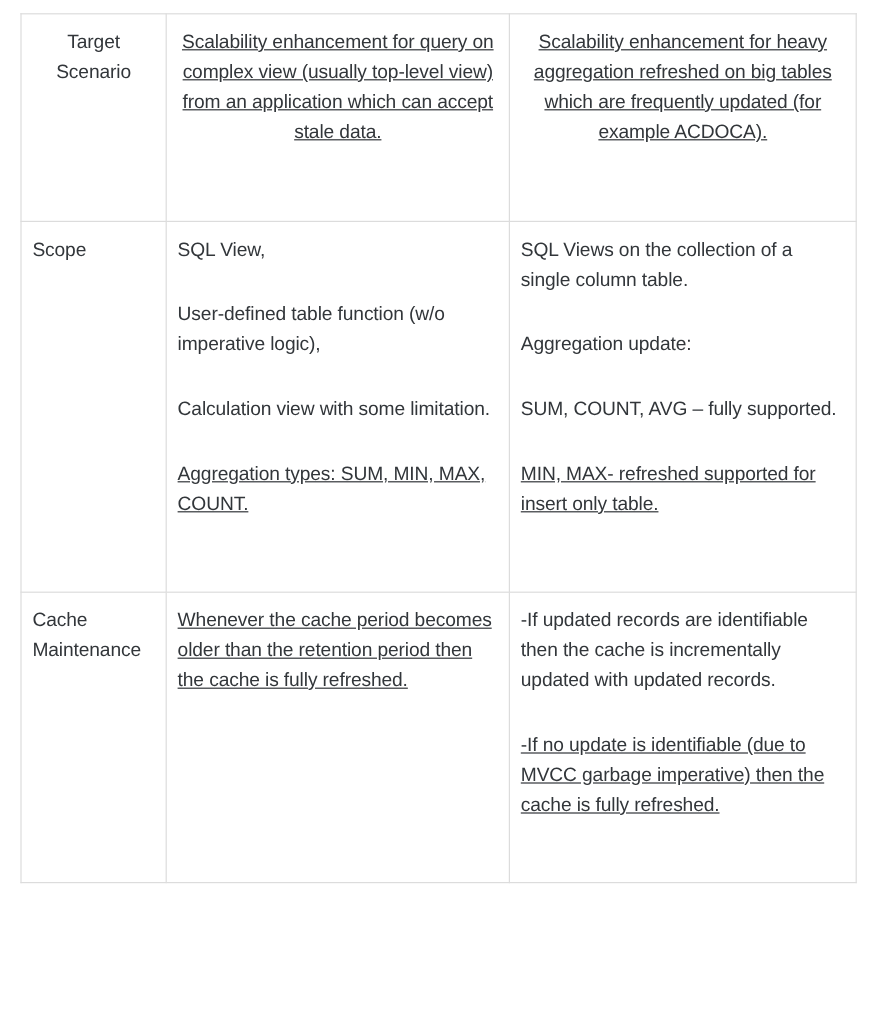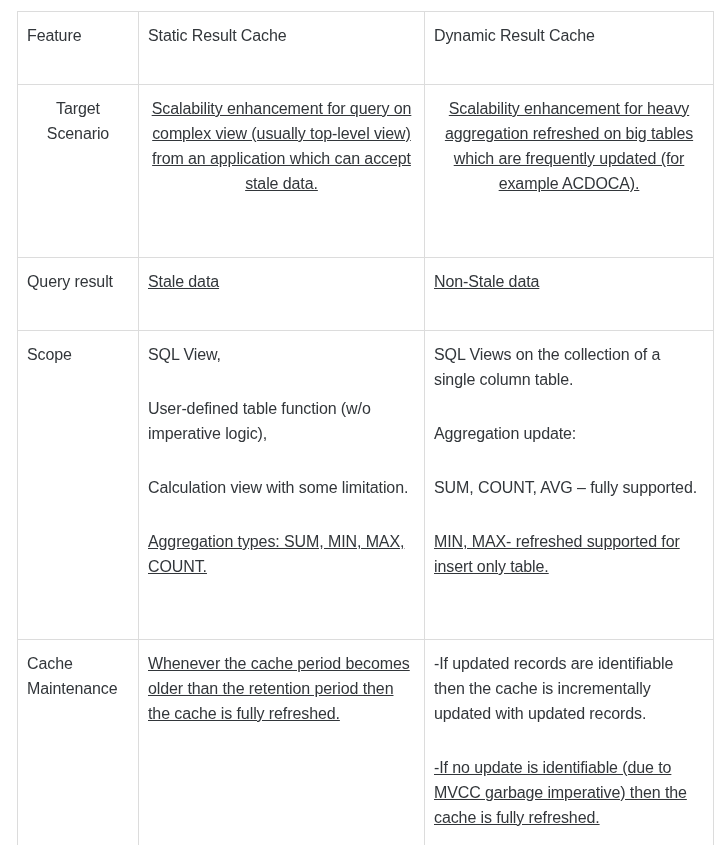"Feature" tr.r-header { html: <tr> <td>Feature</td> <td>Static Result Cache</td> <td>Dynamic Result Cache</td> </tr> -> none }
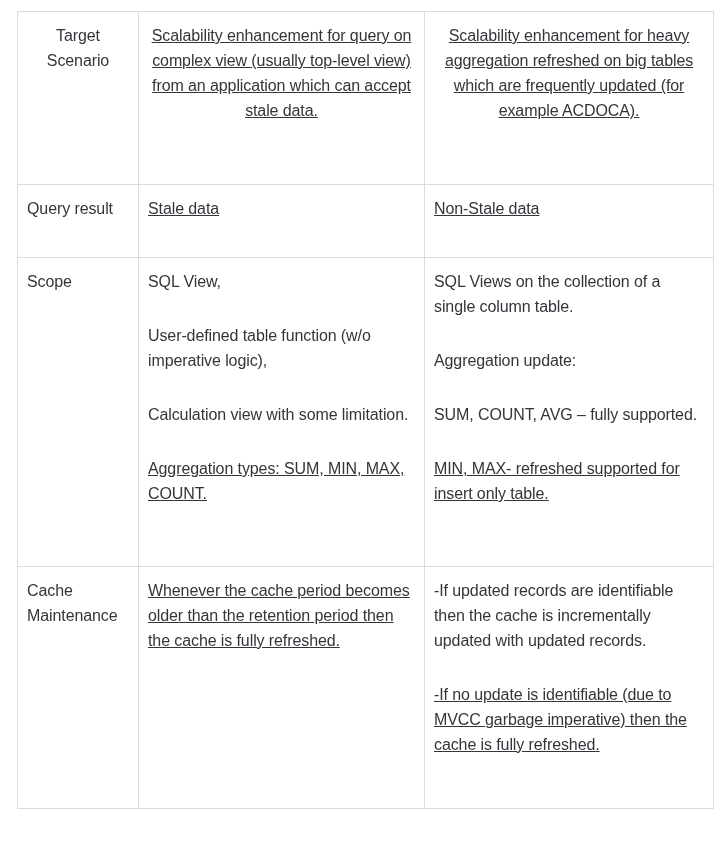"Query result" tr.r-query { html: <tr> <td>Query result</td> <td> <p>Stale data</p> </td> <td> <p>Non-Stale data</p> </td> </tr> -> none }
